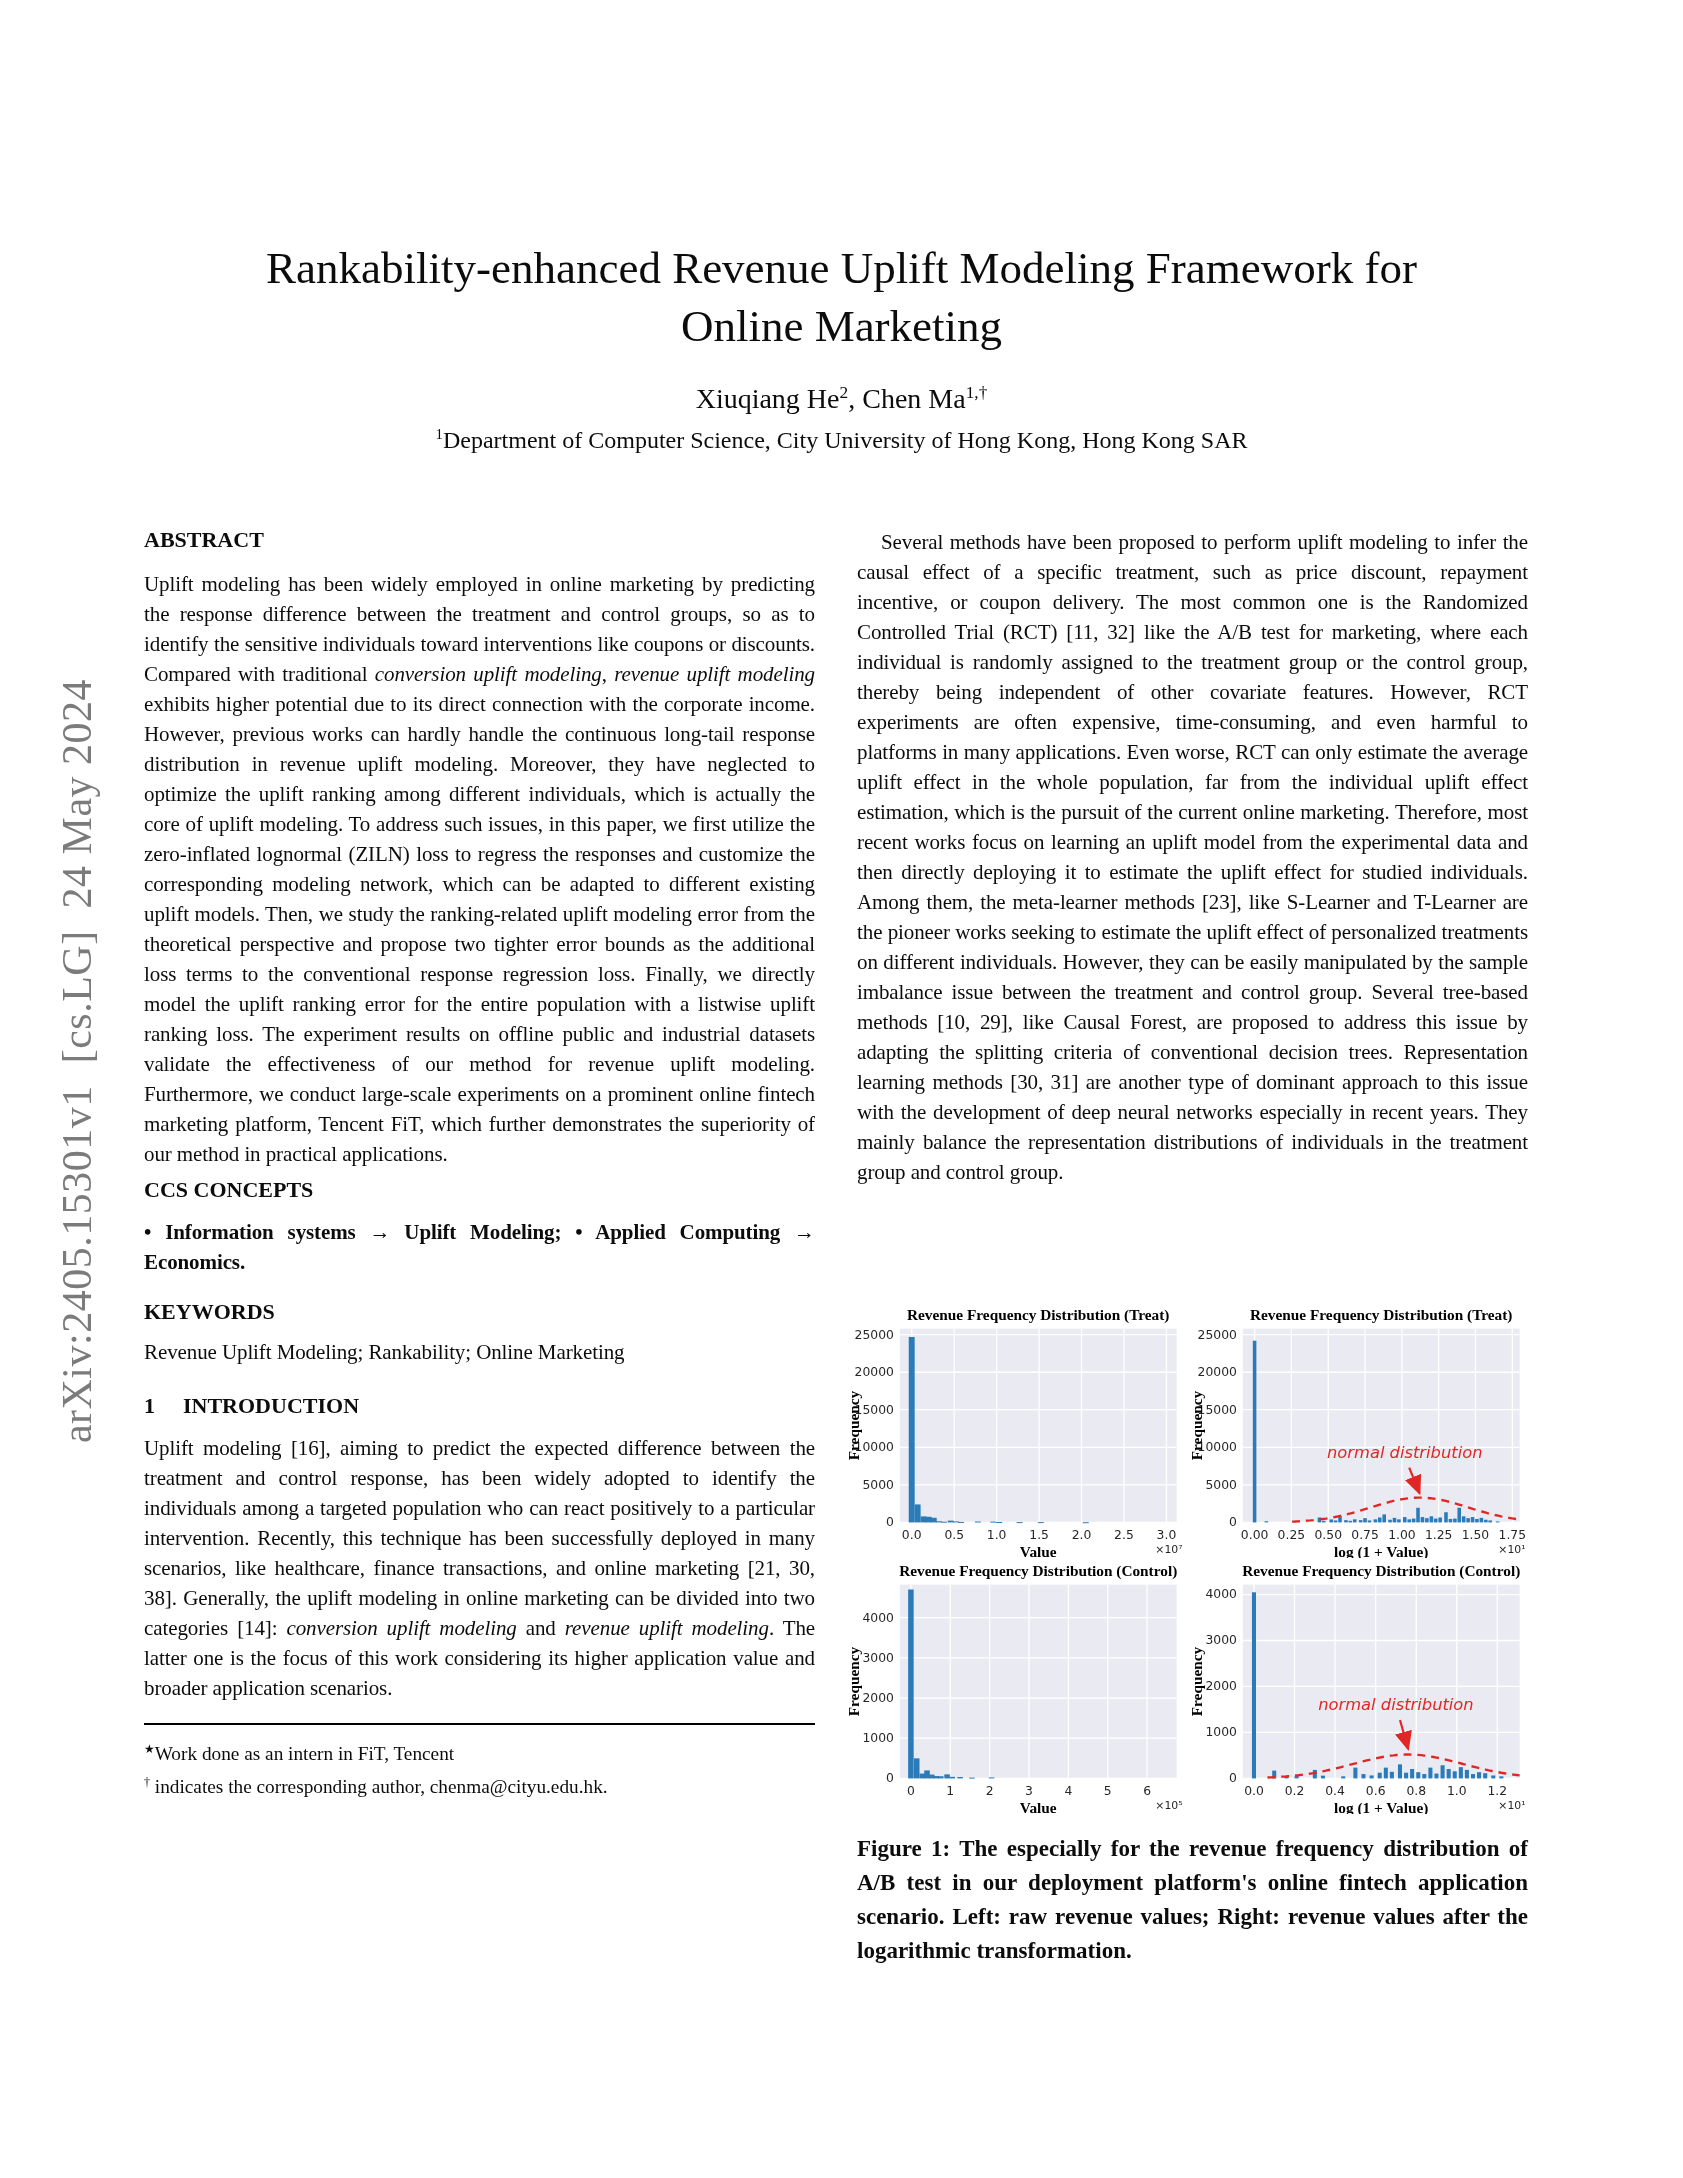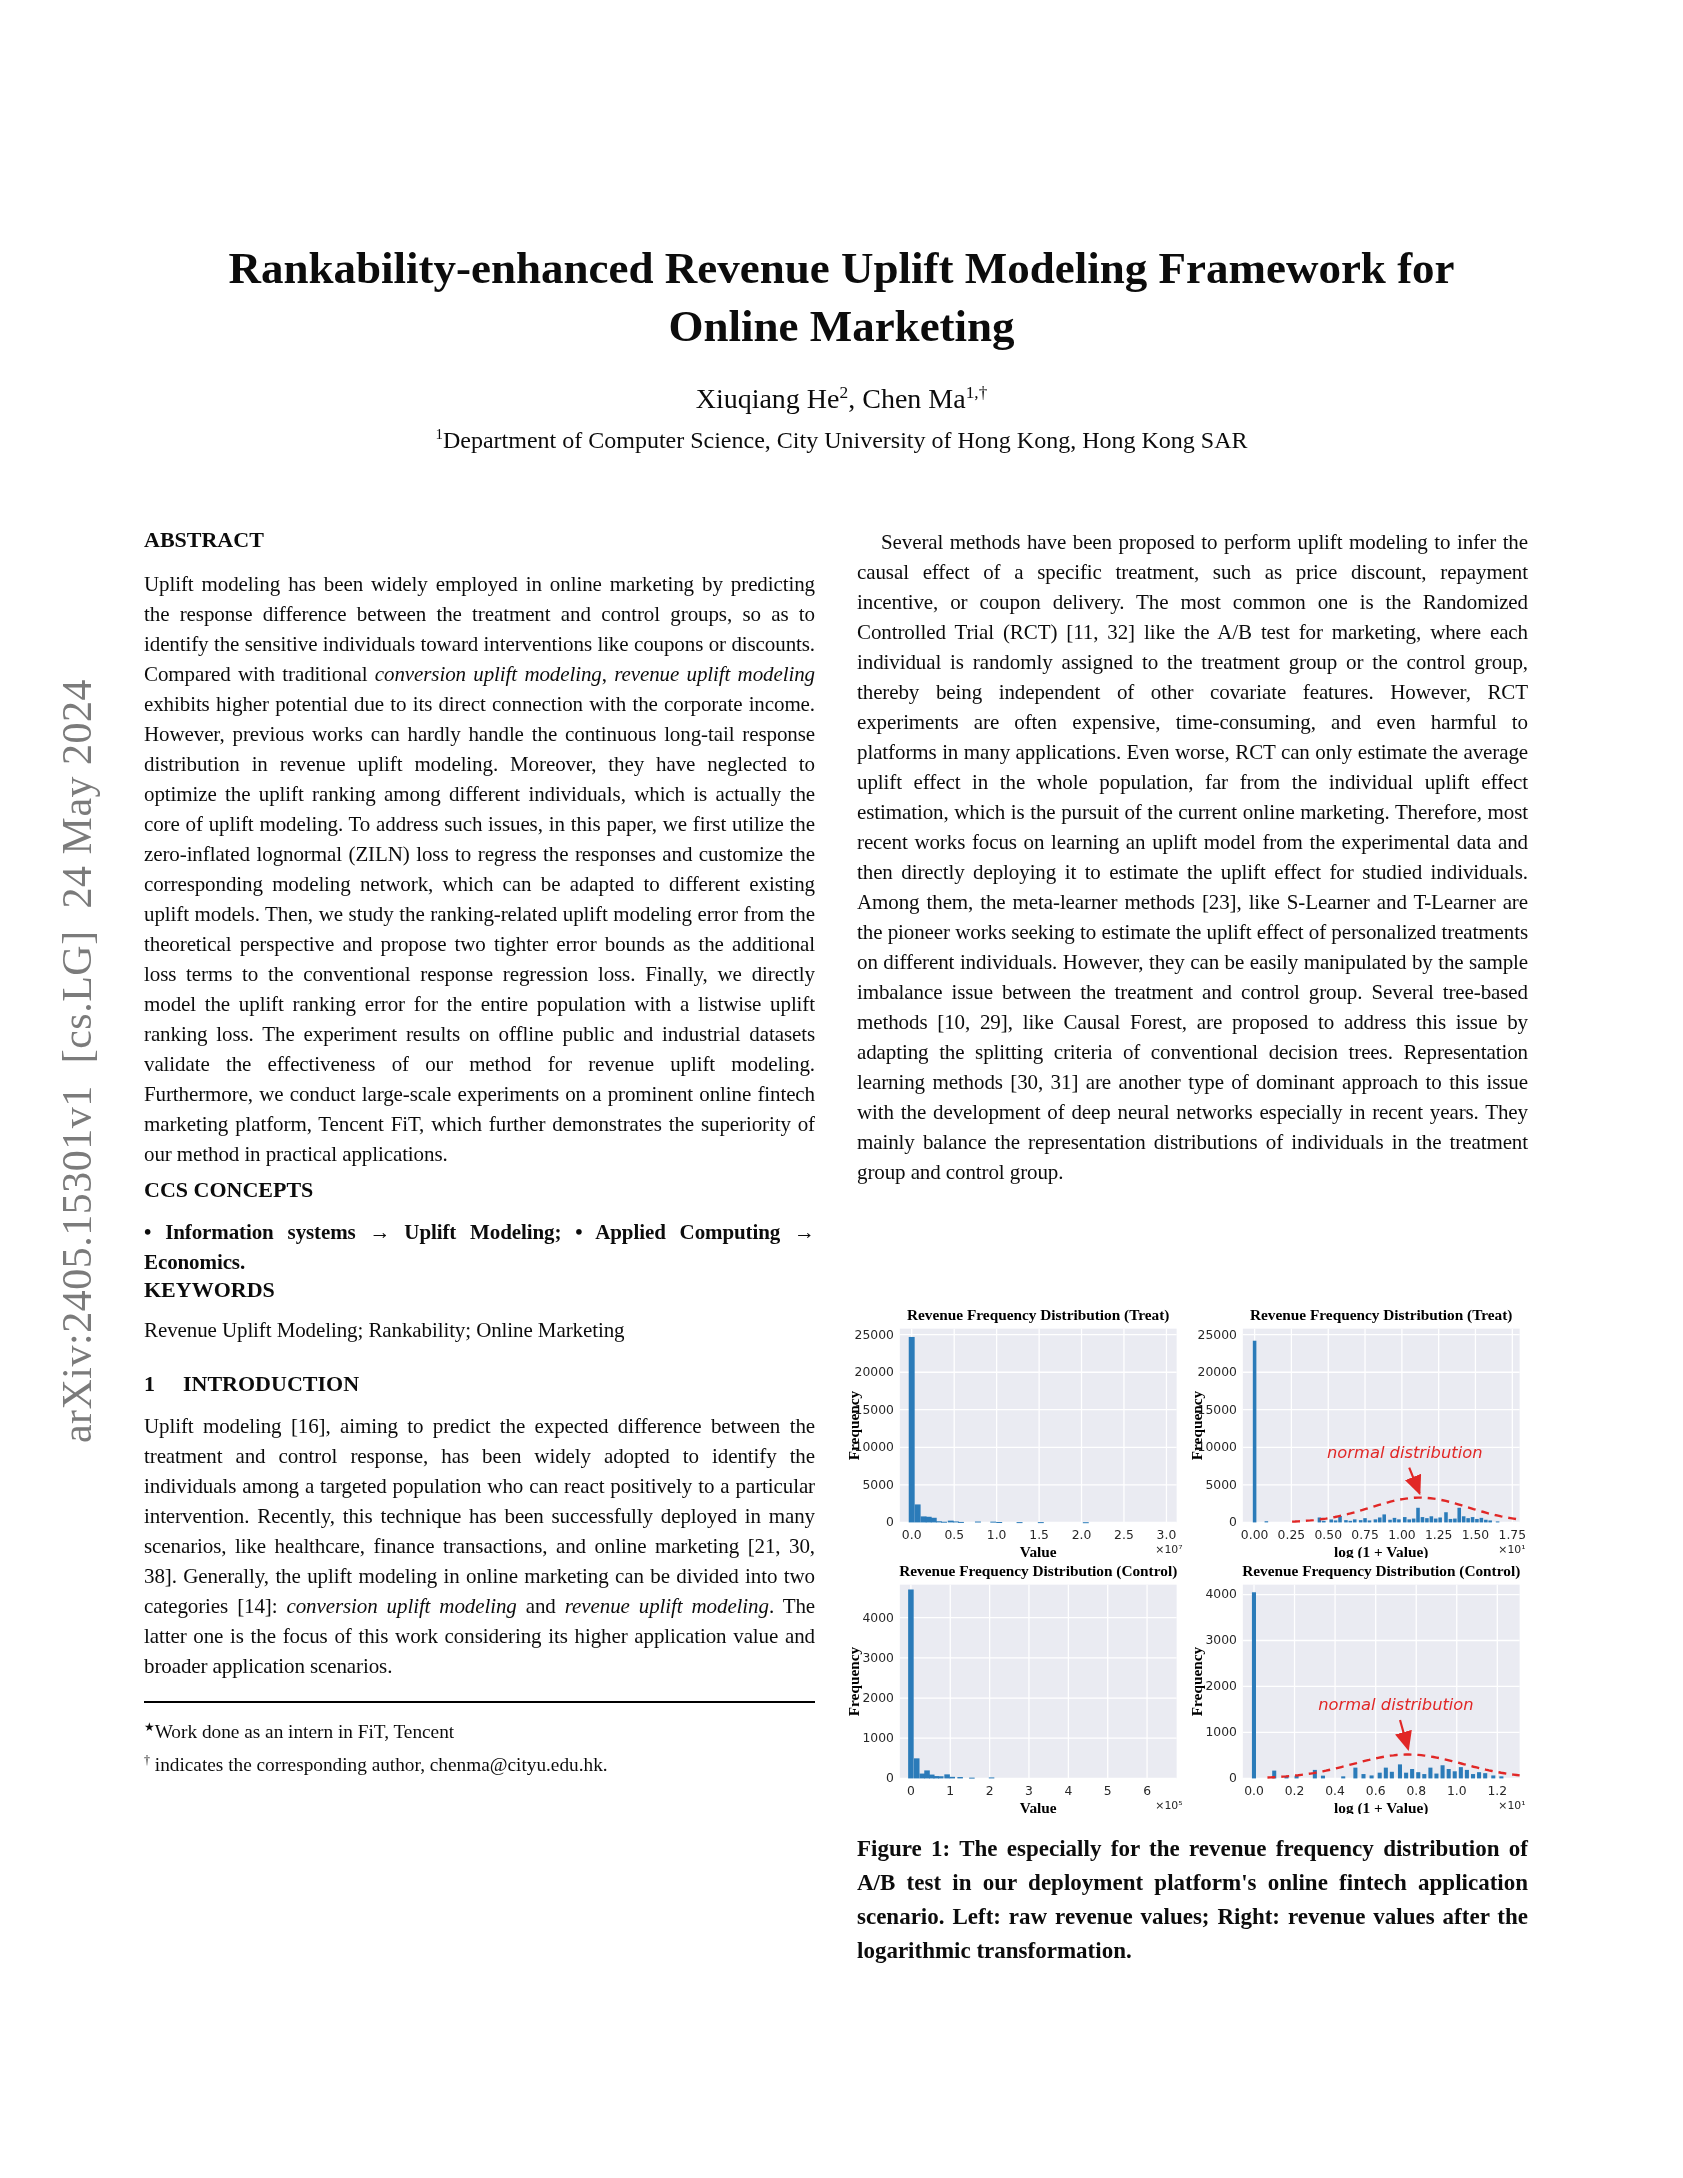"Rankability-enhanced Revenue Uplift" .paper-title { font-weight: bold -> normal }
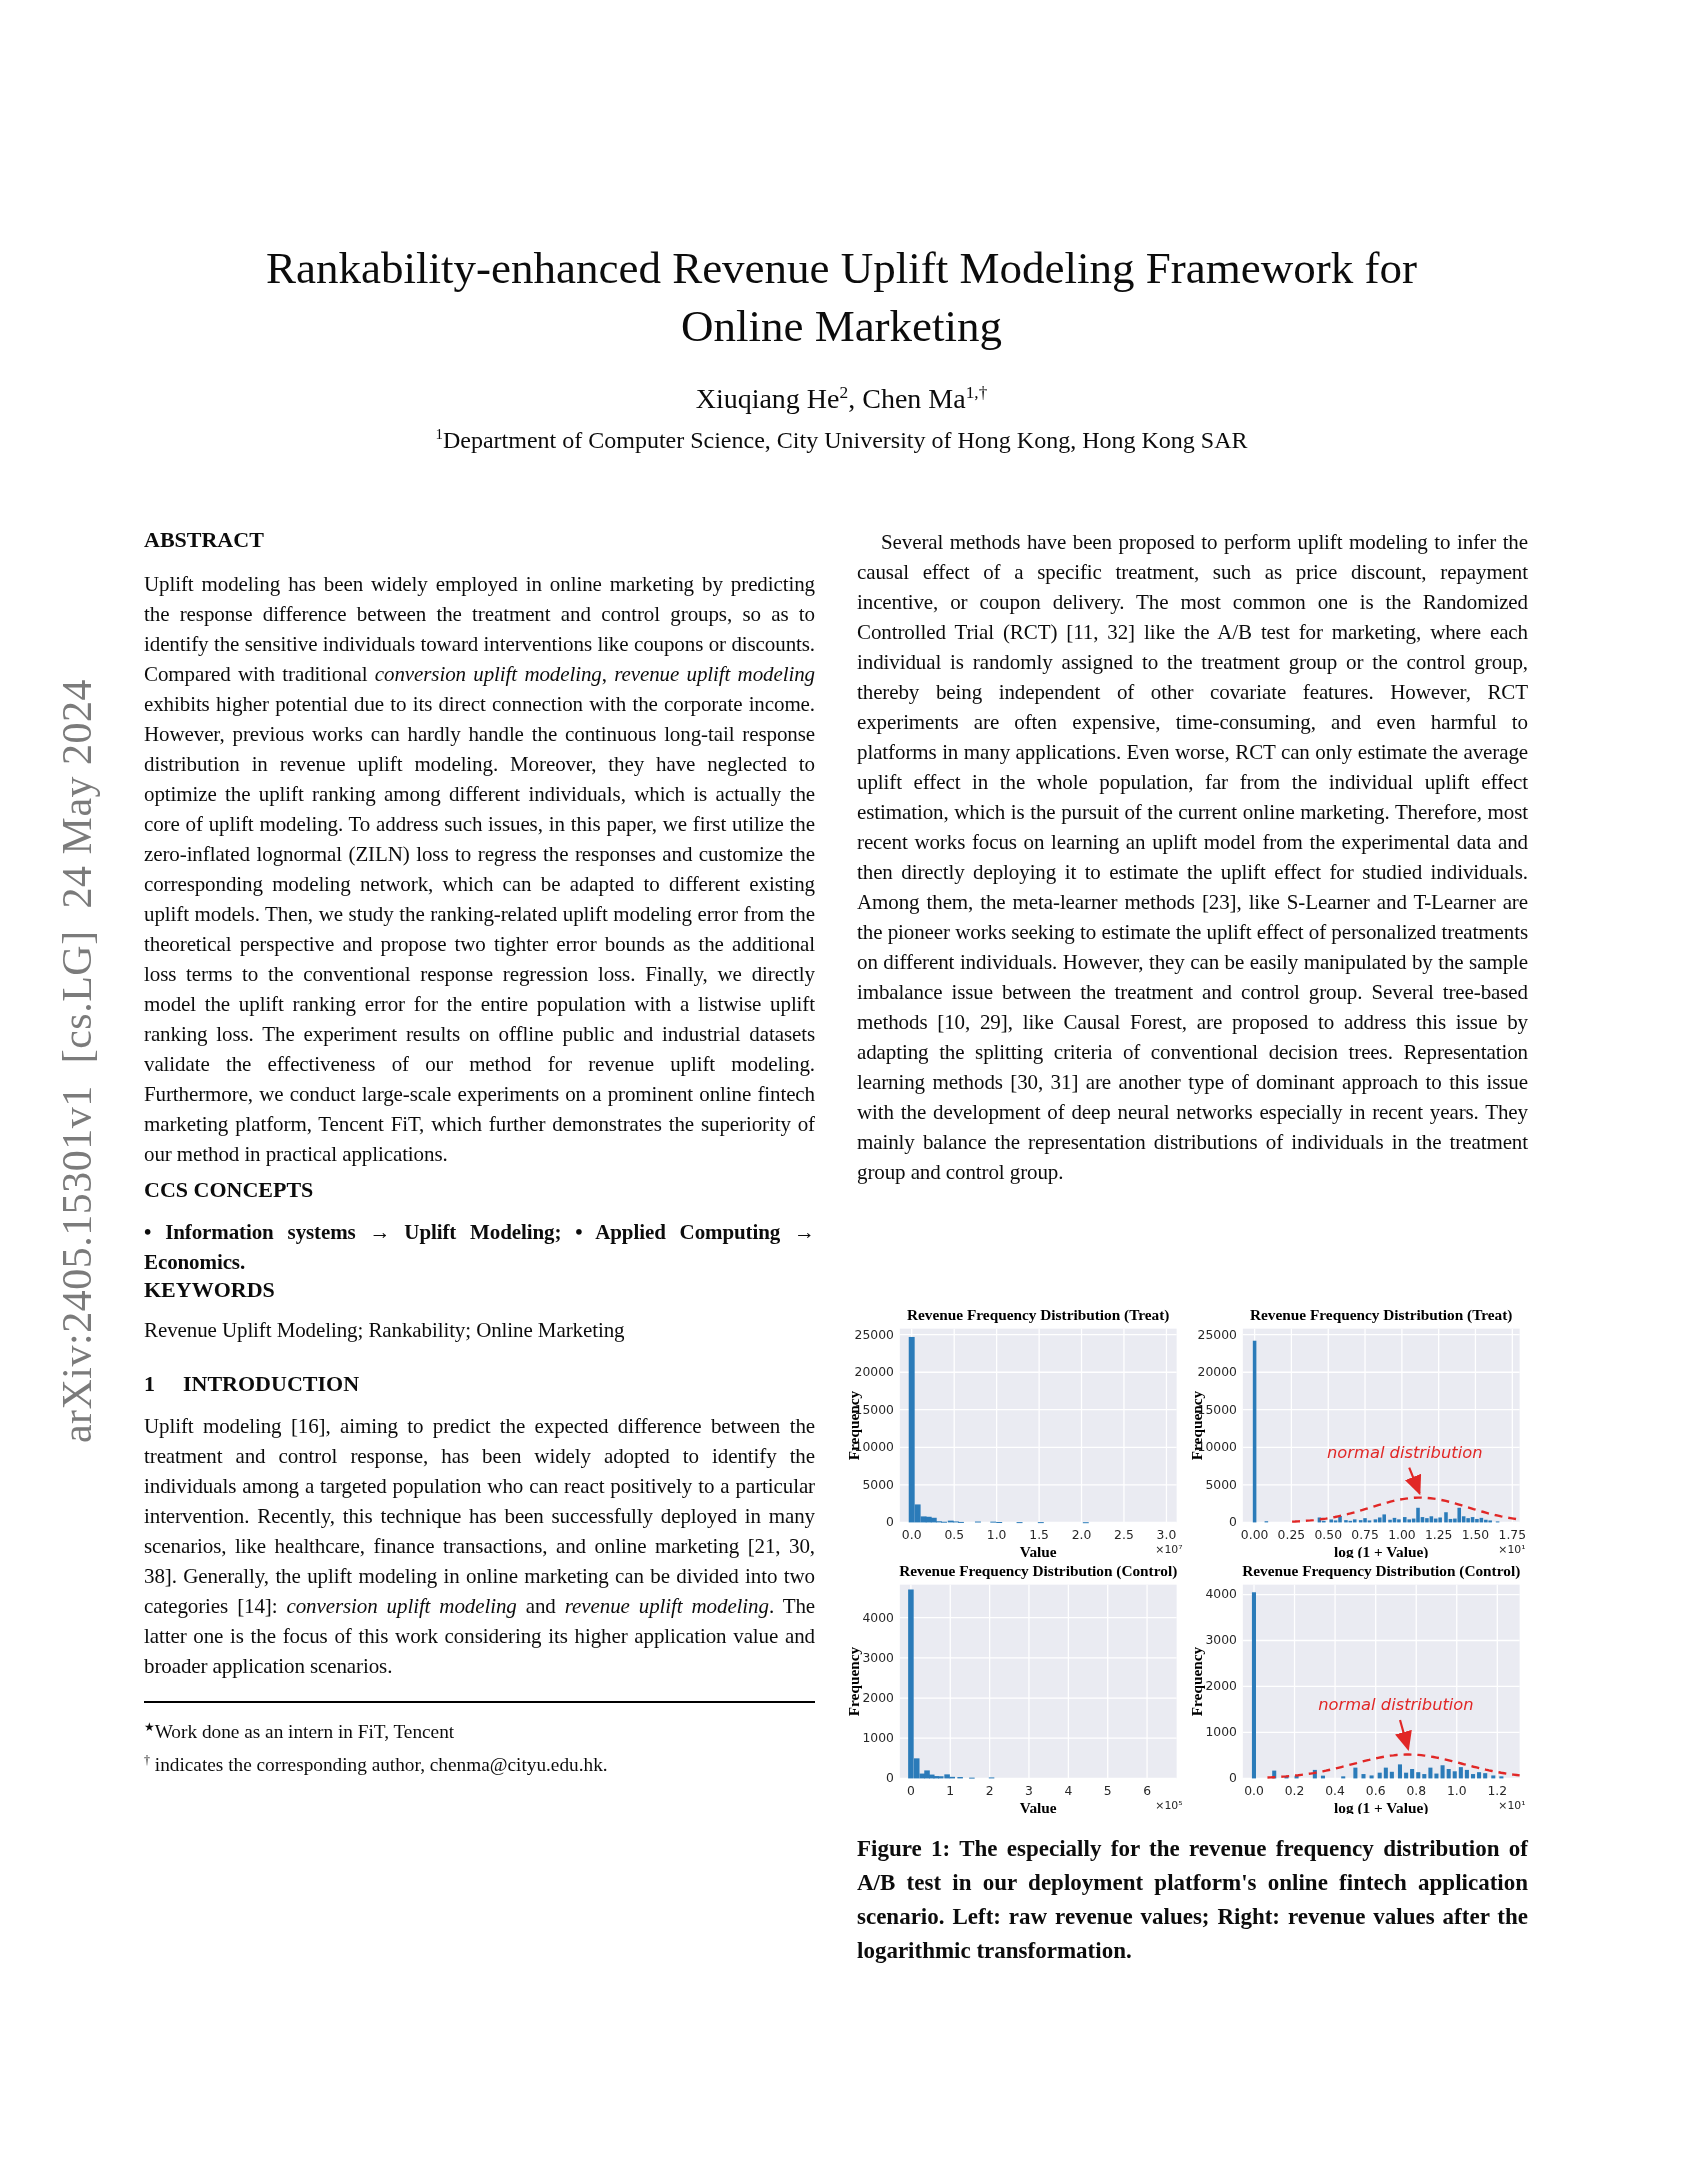"• Information systems → Uplift" .ccs-par { margin-bottom: none -> 22px }
